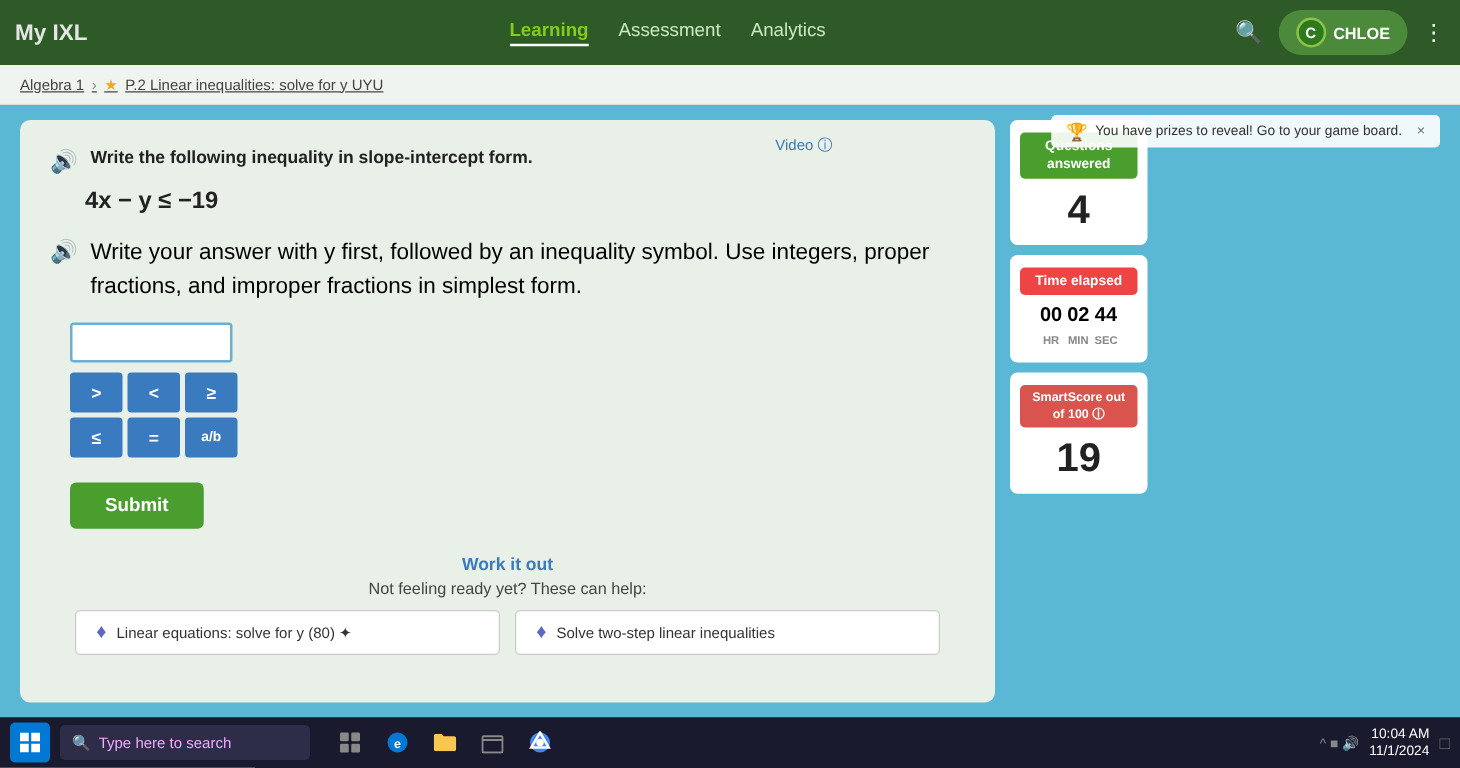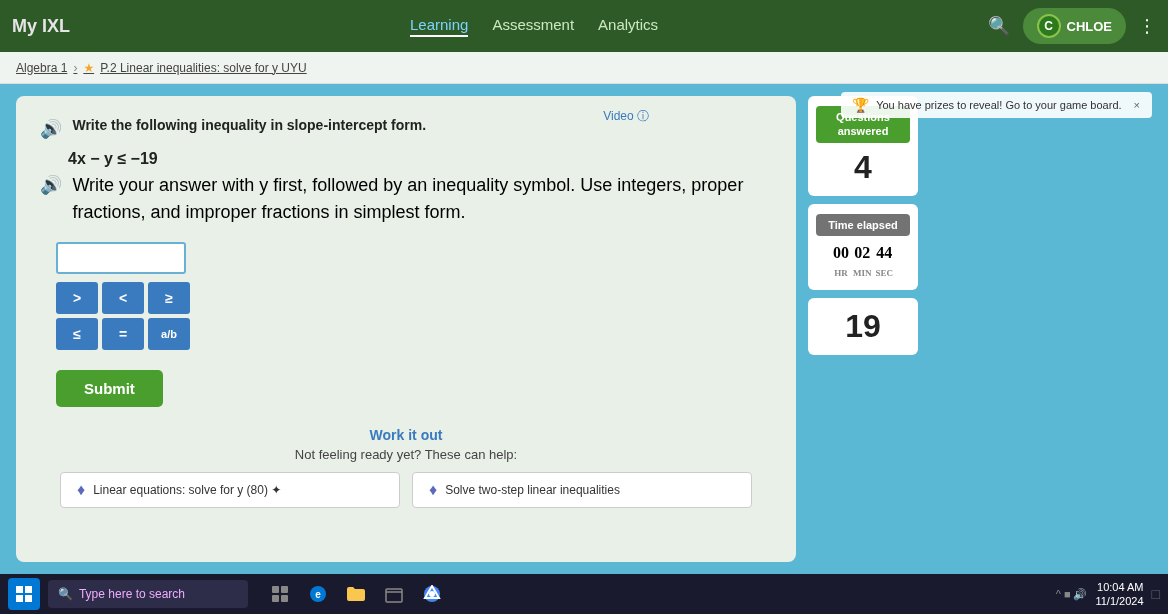"Learning" .nav-link.active { color: #7dd3fc -> #84cc16; font-weight: normal -> bold }
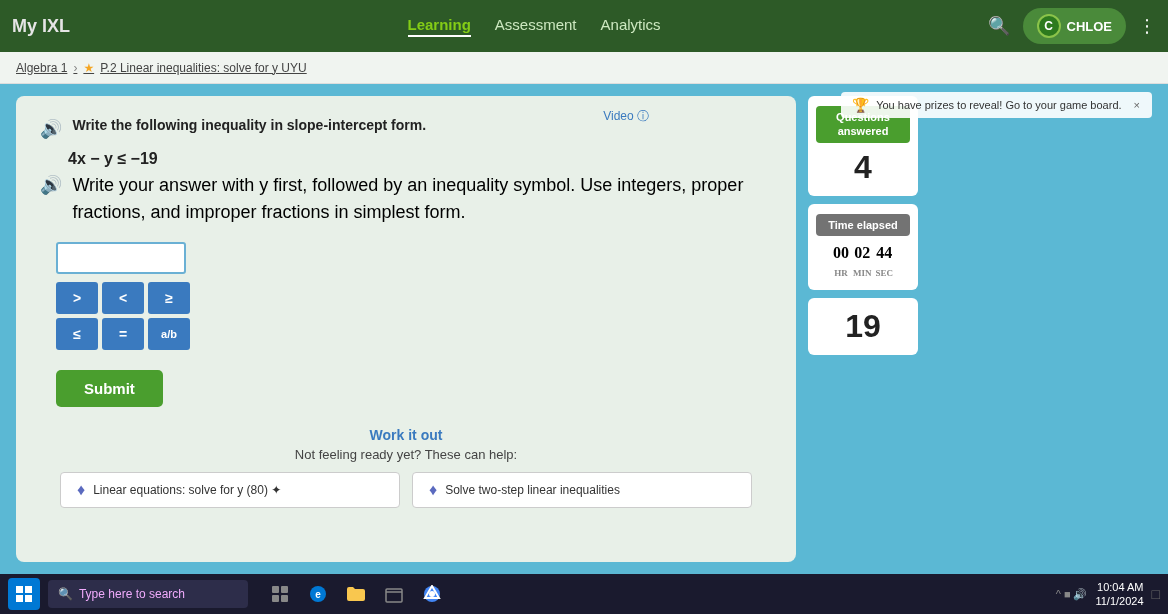"Video ⓘ" .video-link { right: 147px -> 130px }
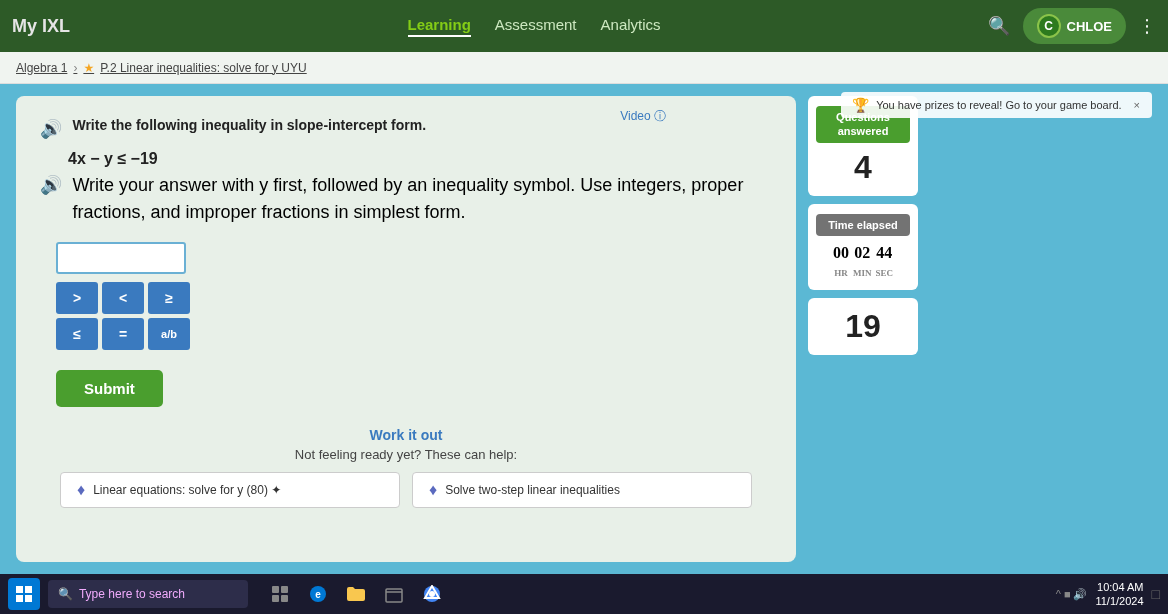"4x − y ≤ −19" .equation { font-size: 16px -> 19px; margin: 8px 0 4px 28px -> 8px 0 16px 28px }
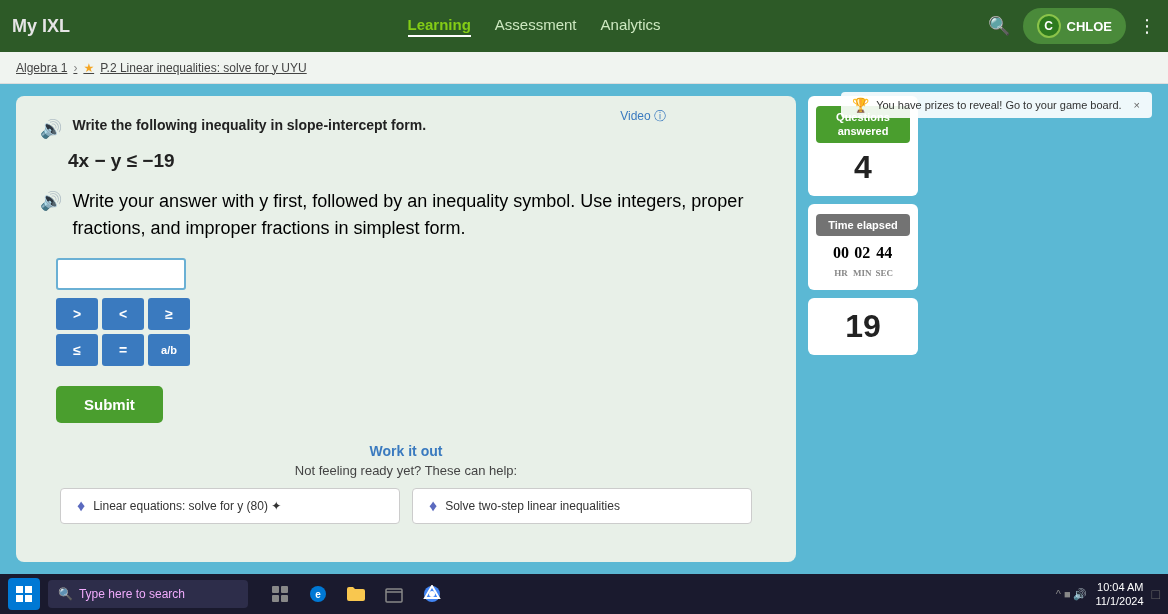"Time elapsed" .time-card-title { background: #737373 -> #ef4444 }
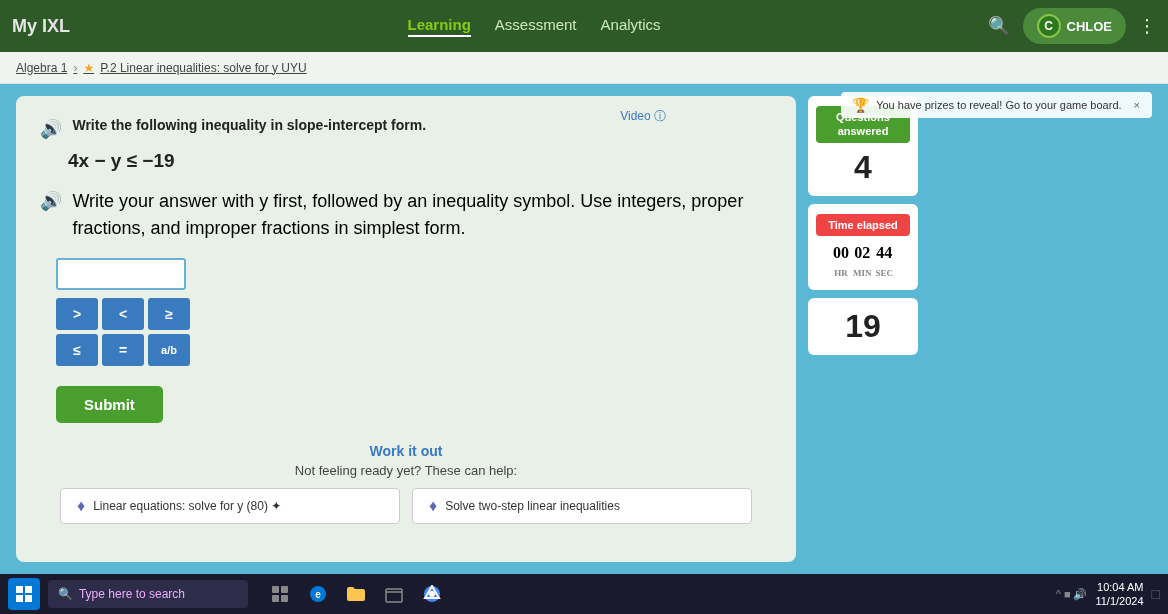"00" .time-display { font-family: Liberation Serif, serif -> none }
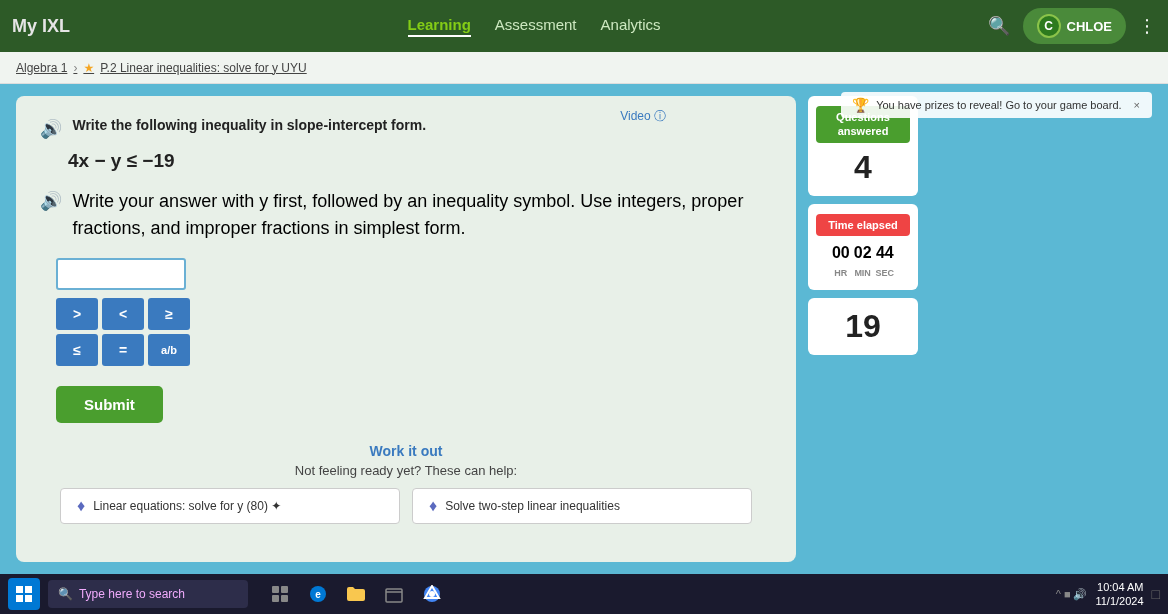"SmartScore out of 100 ⓘ" div.smart-score-title { html: none -> <div>SmartScore out of 100 ⓘ</div> }
